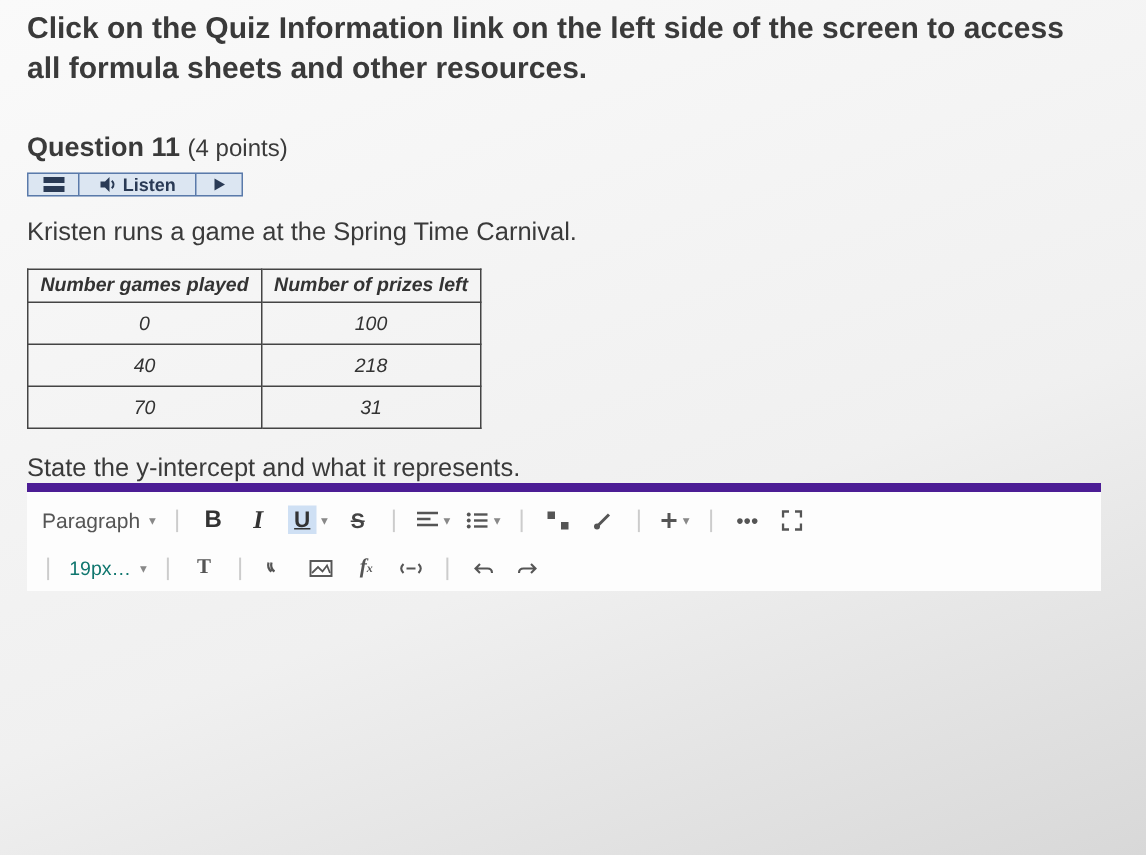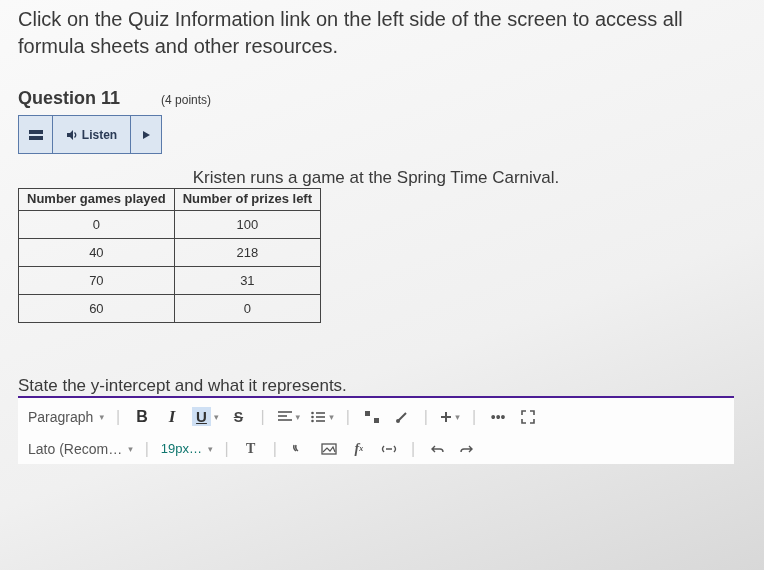"Click on the Quiz Information" .instruction { font-weight: 400 -> 700 }
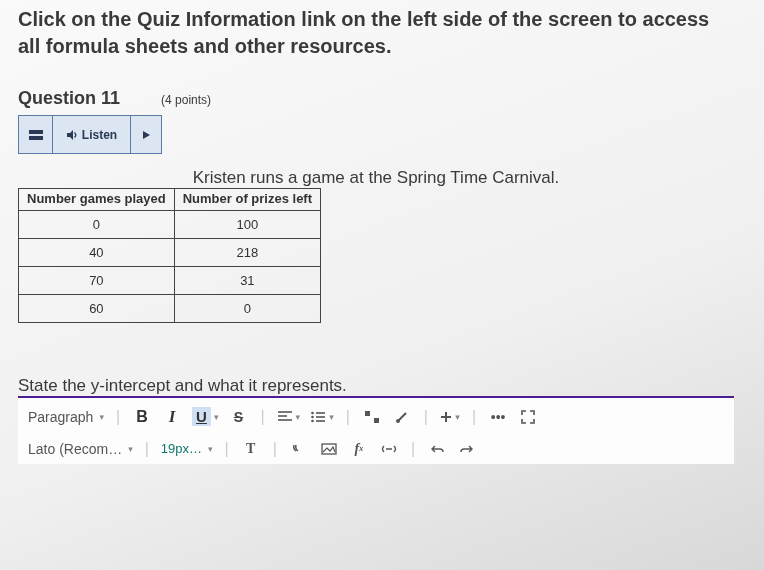"(4 points)" .q-header .pts { font-size: 12px -> 16px; margin-left: 36px -> none }
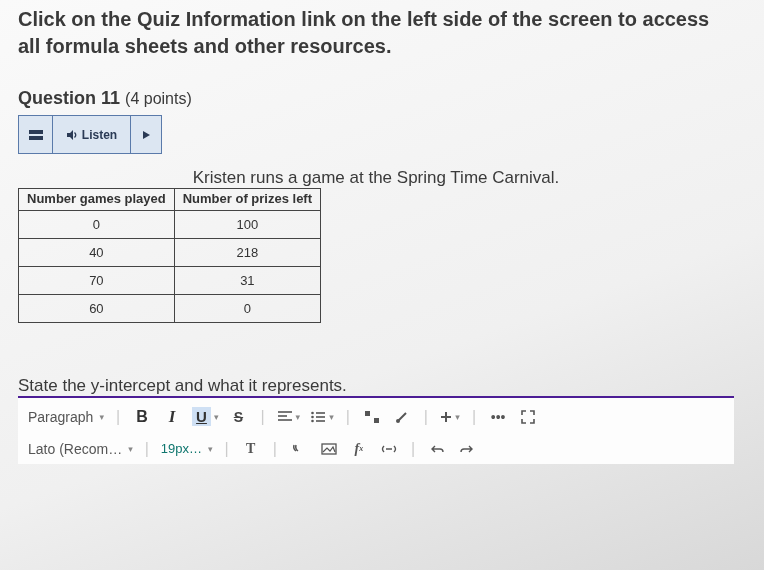"Listen" .listen-bar > div { height: 37px -> 14px }
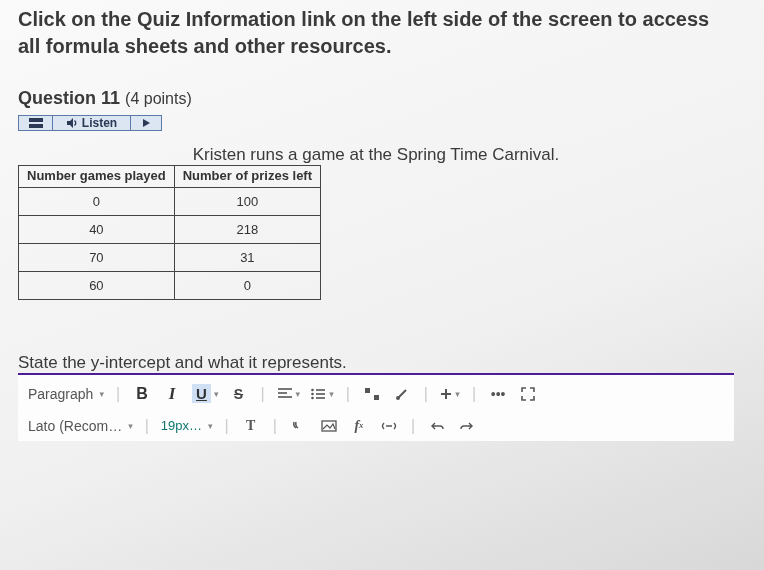"Kristen runs a game at" .prompt1 { margin-bottom: none -> 14px; text-align: center -> none }
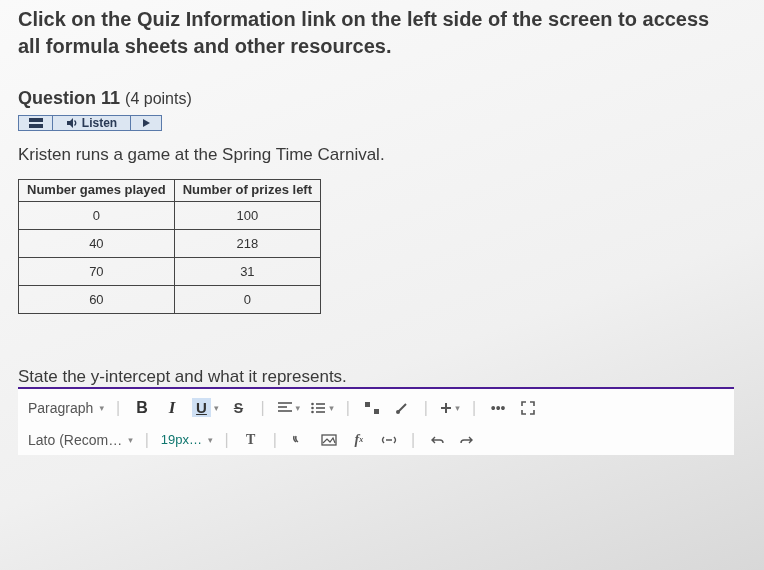"Number games played" table.data { font-style: none -> italic; margin-bottom: 53px -> 16px }
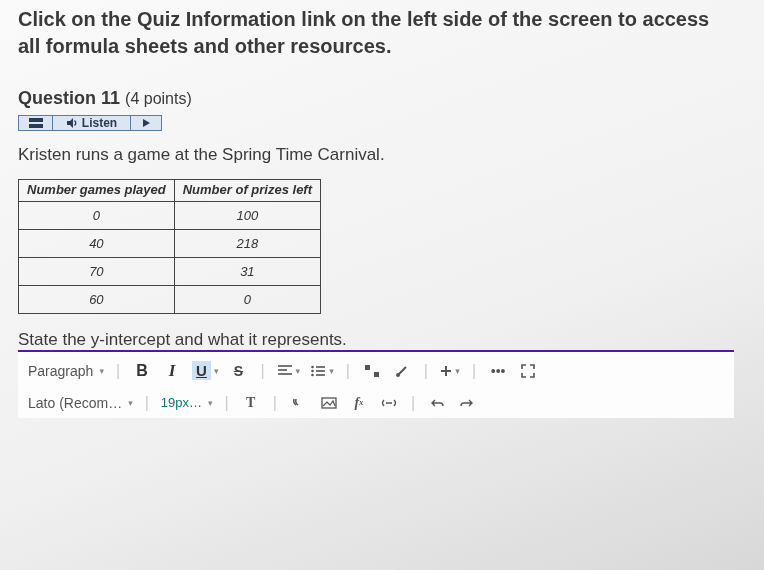"60" tr { html: <tr> <td>60</td> <td>0</td> </tr> -> none }
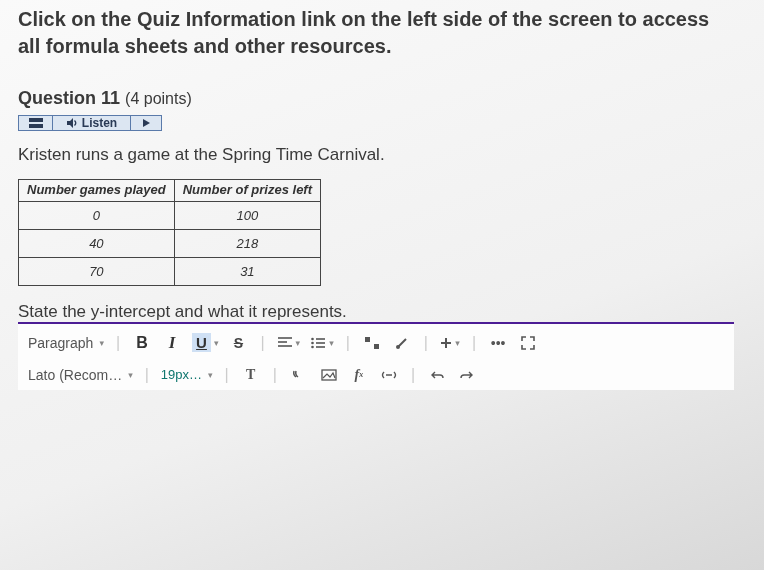"Paragraph" .editor { border-top: 2px solid #4c1d95 -> 6px solid #4c1d95 }
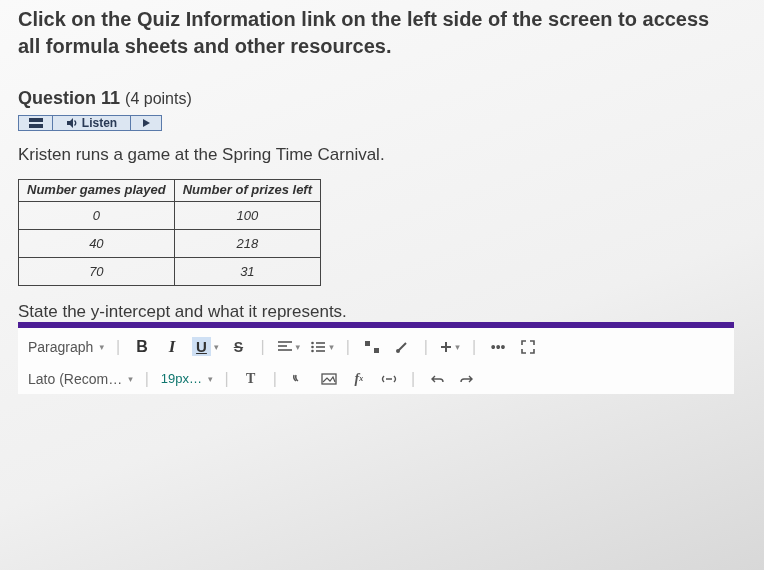"Lato (Recom…" div.para-select { html: <div>Lato (Recom…</div> -> none }
